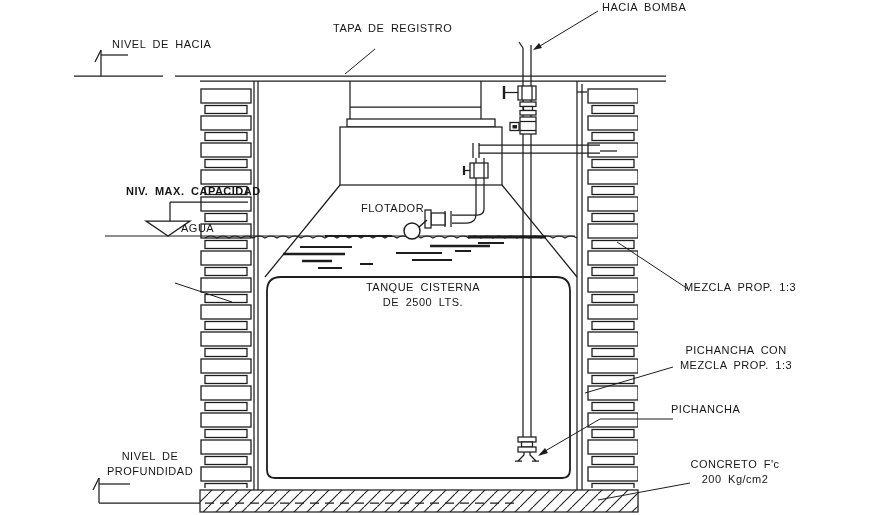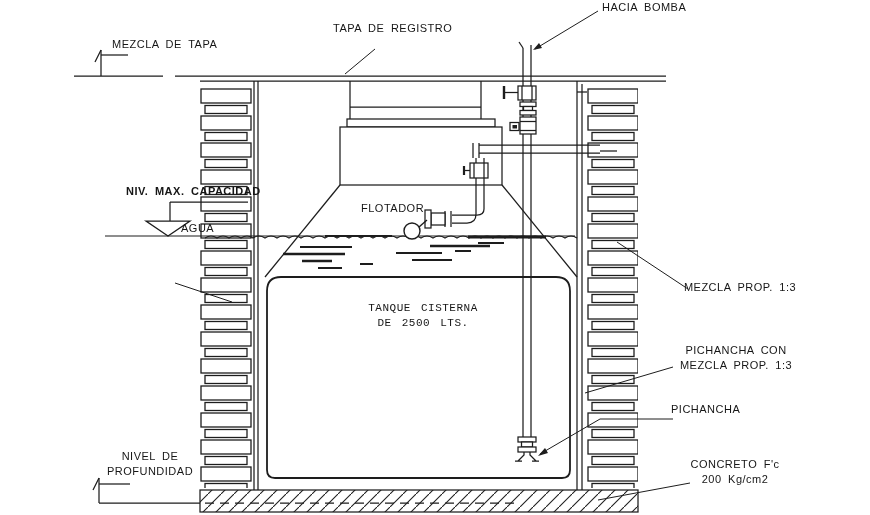"MEZCLA DE TAPA" div.lbl { text: MEZCLA DE TAPA -> NIVEL DE HACIA }
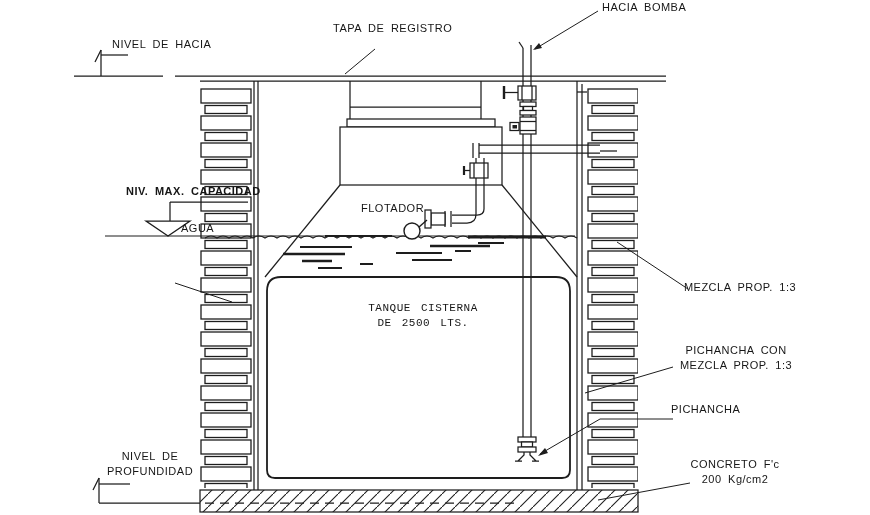"TANQUE CISTERNA" div.lbl { font-family: Liberation Mono, monospace -> none; top: 301px -> 280px }
